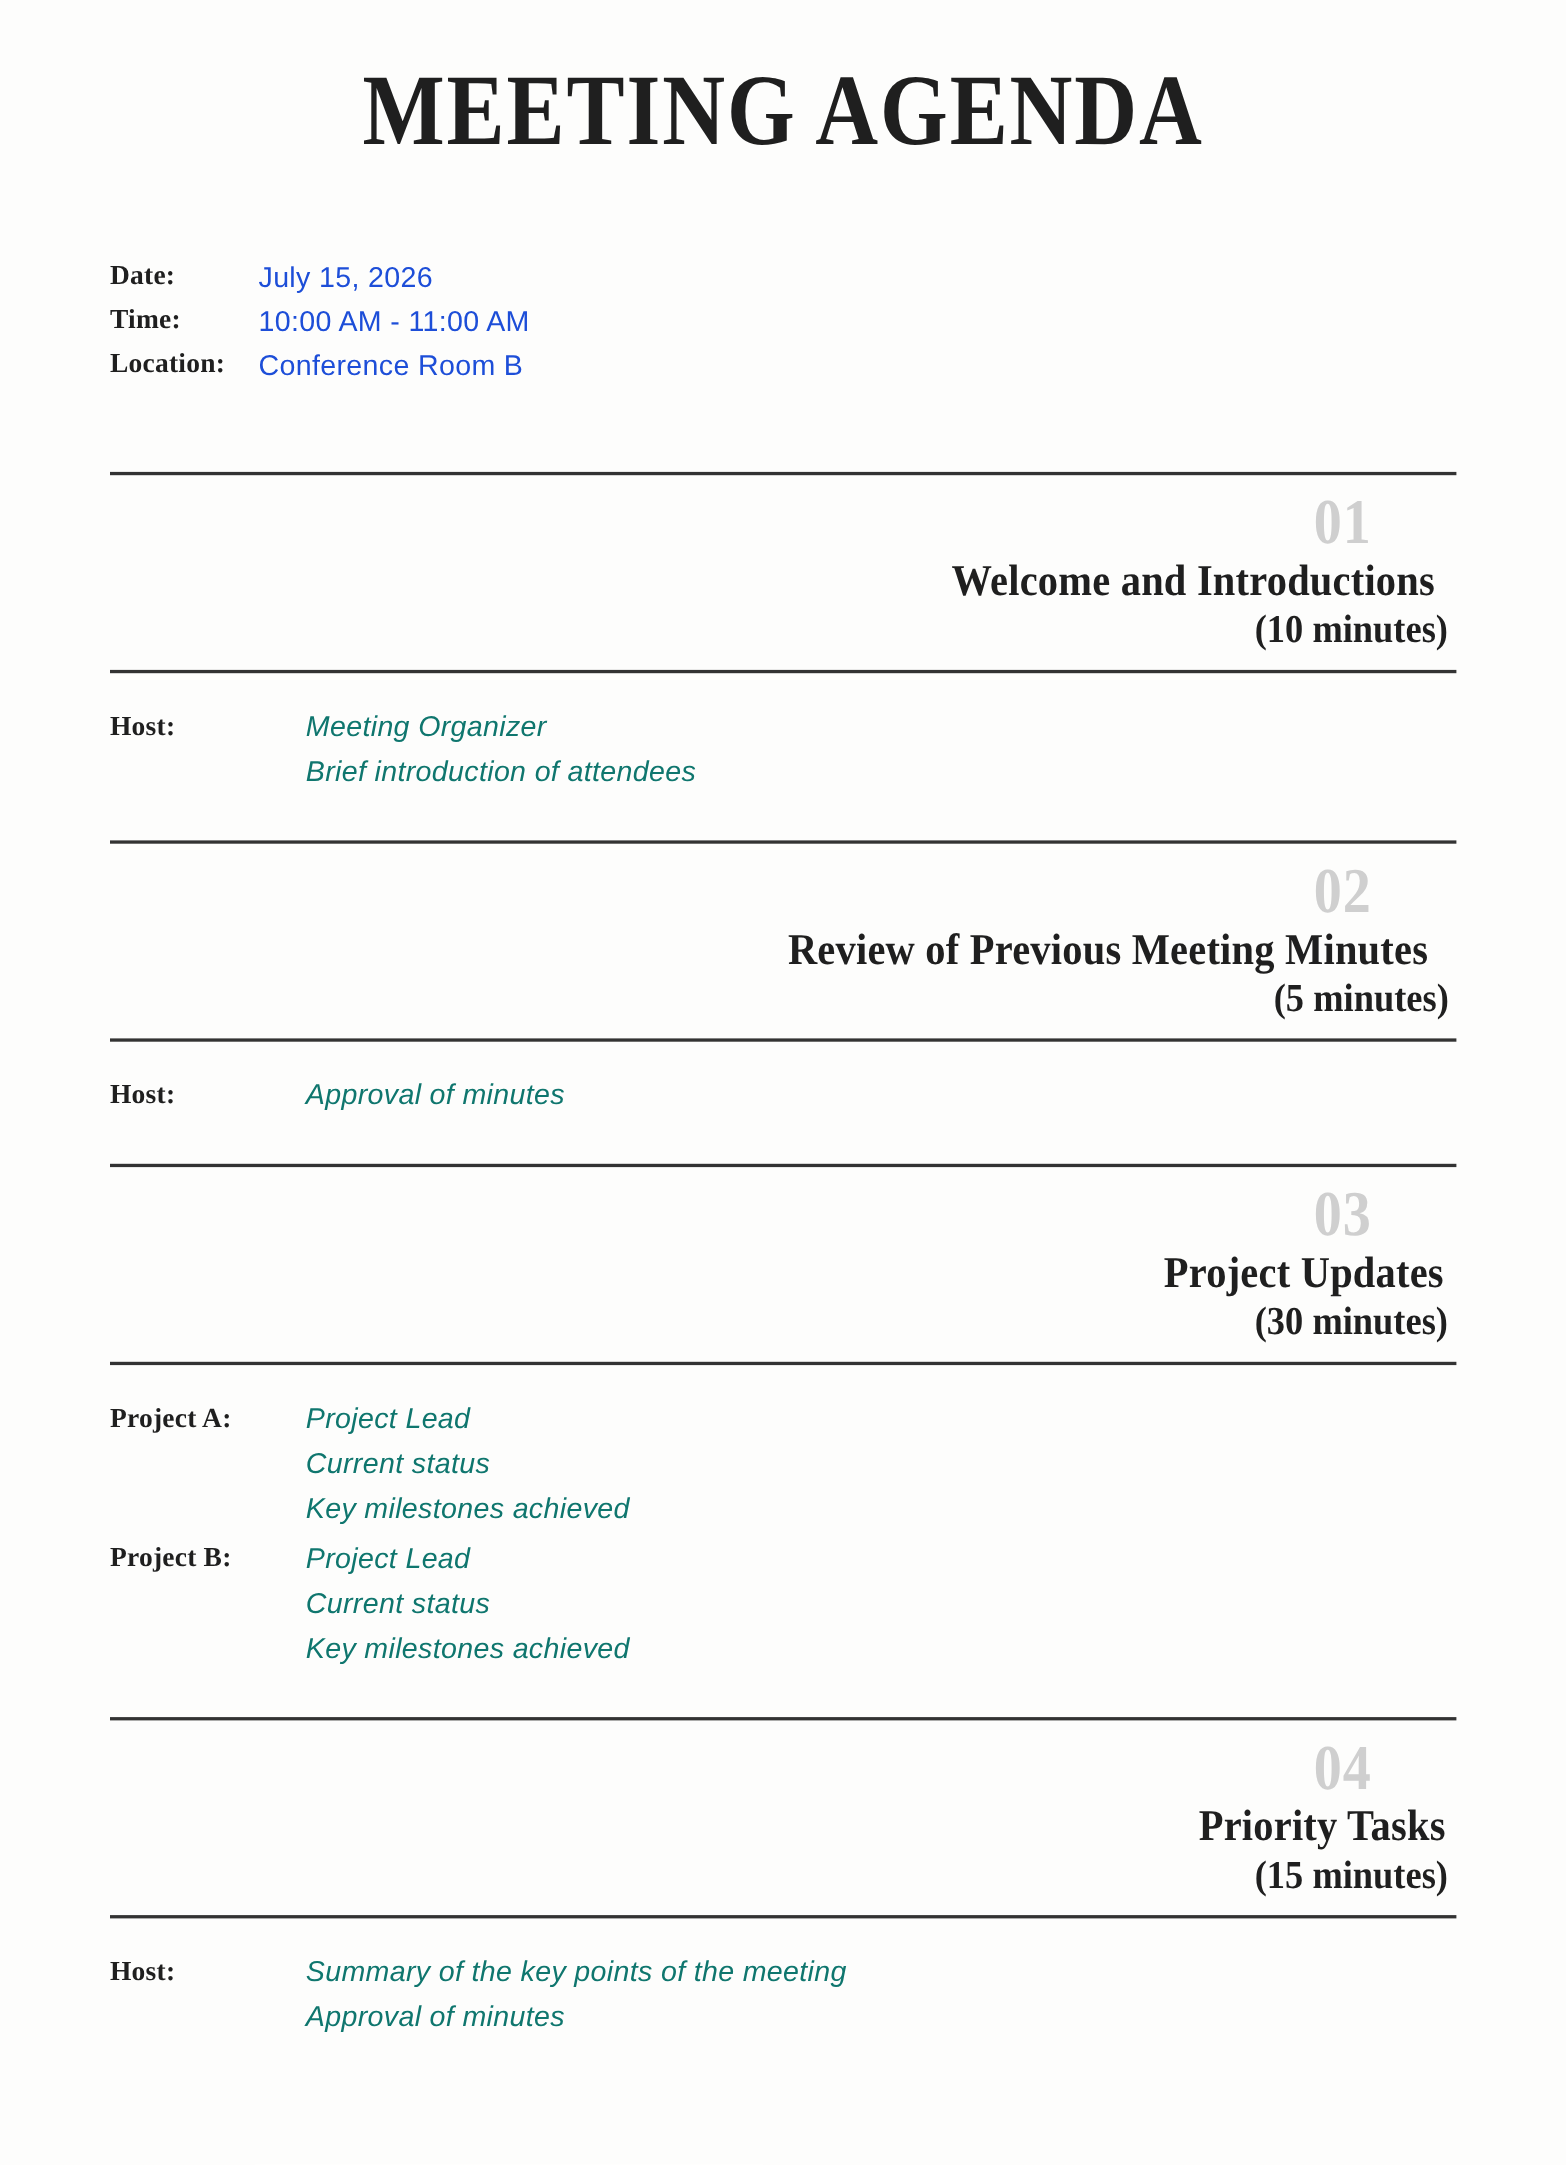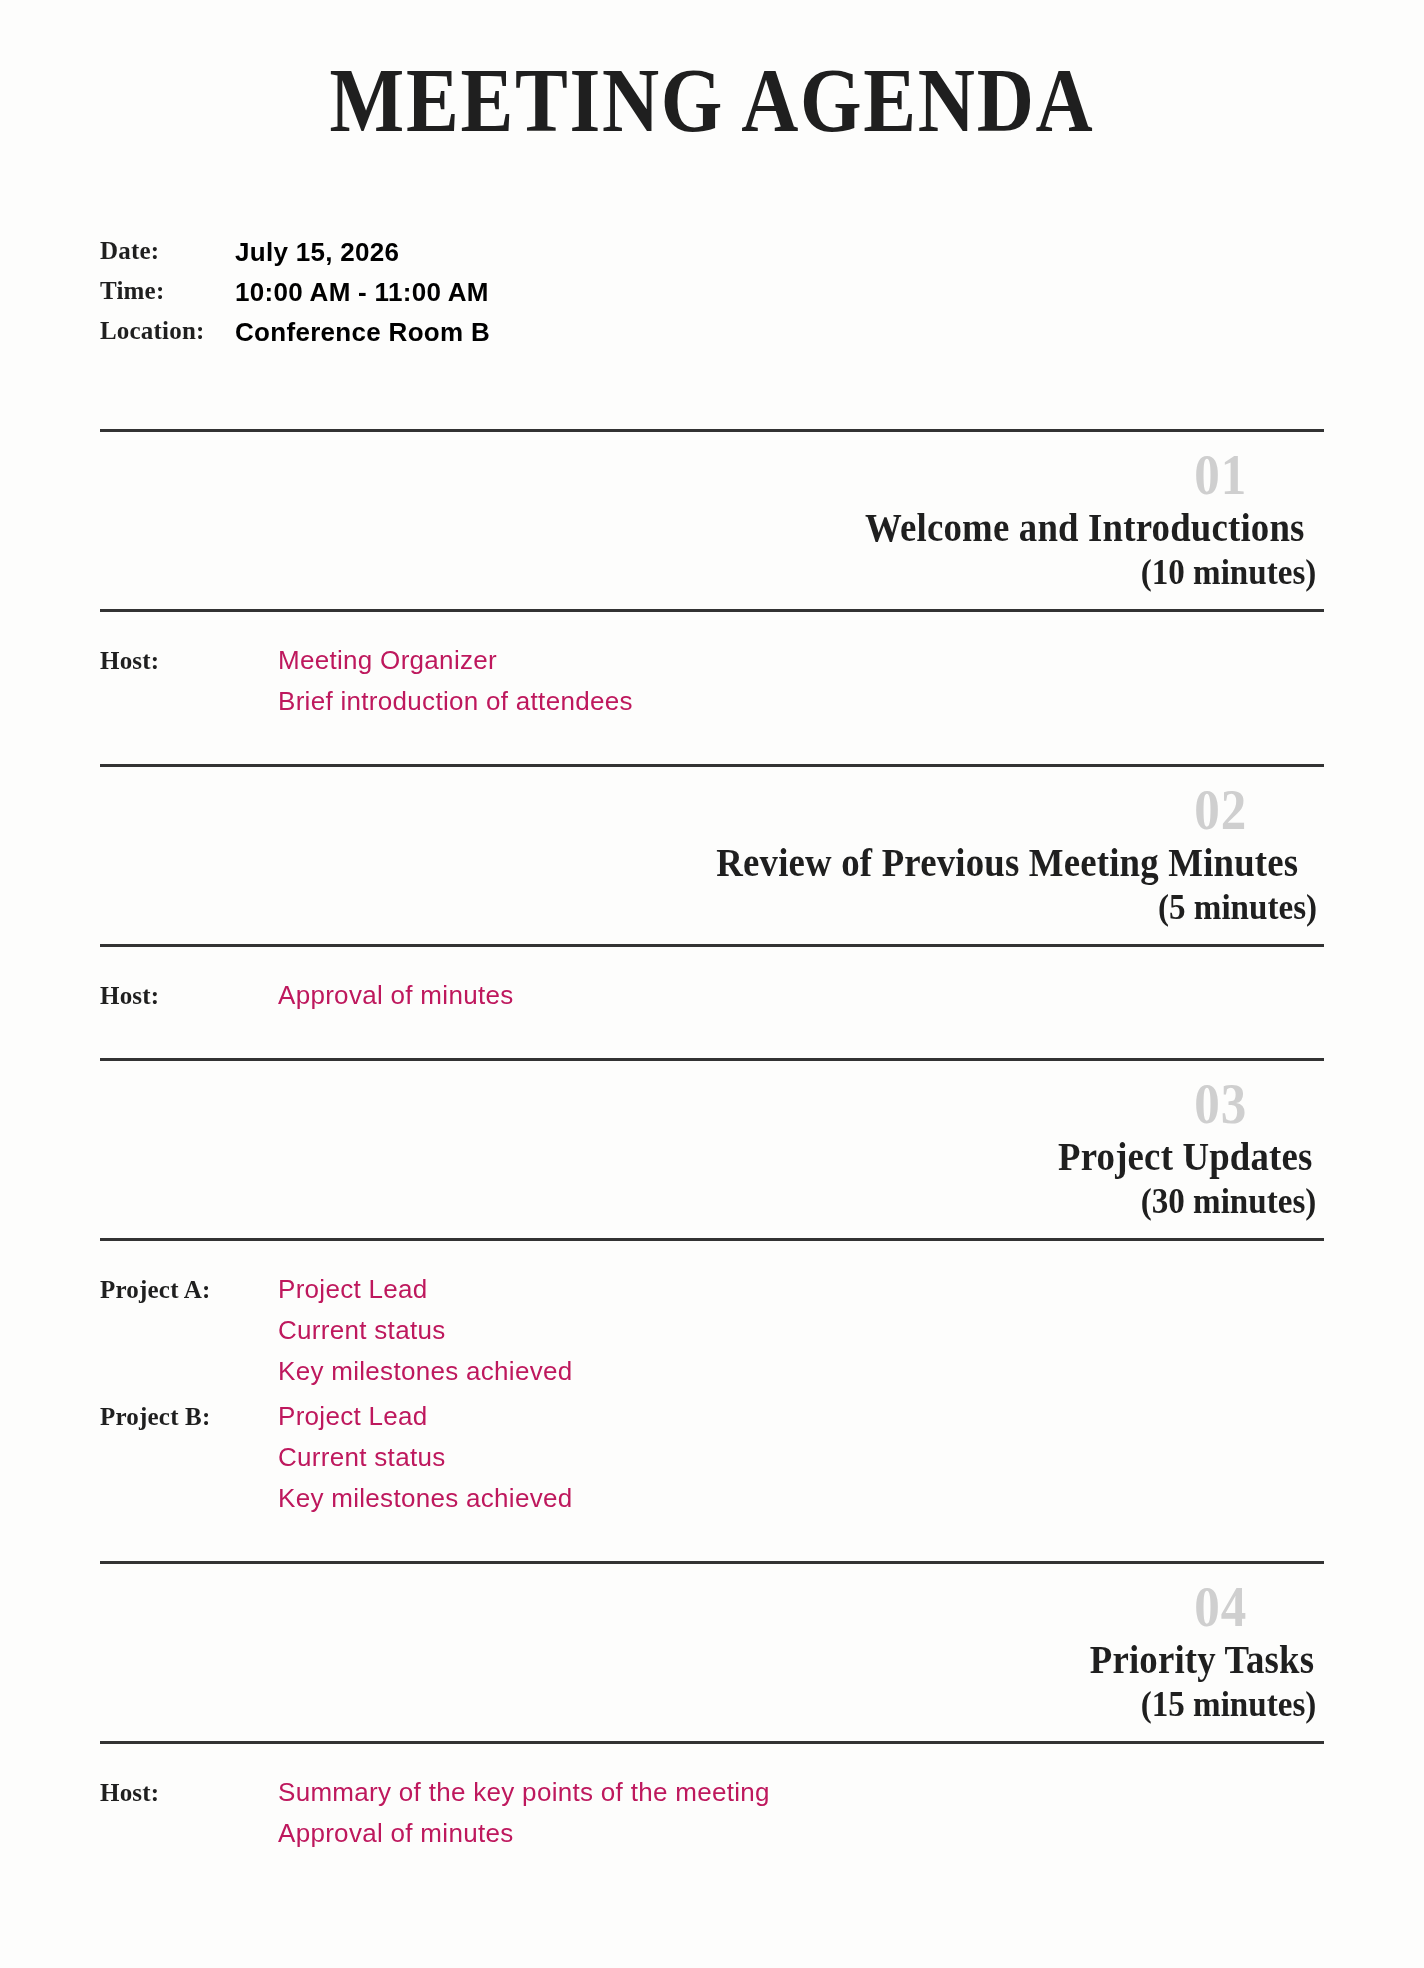"July 15, 2026" .meta-value { color: #000000 -> #1d4ed8; font-weight: 700 -> 400 }
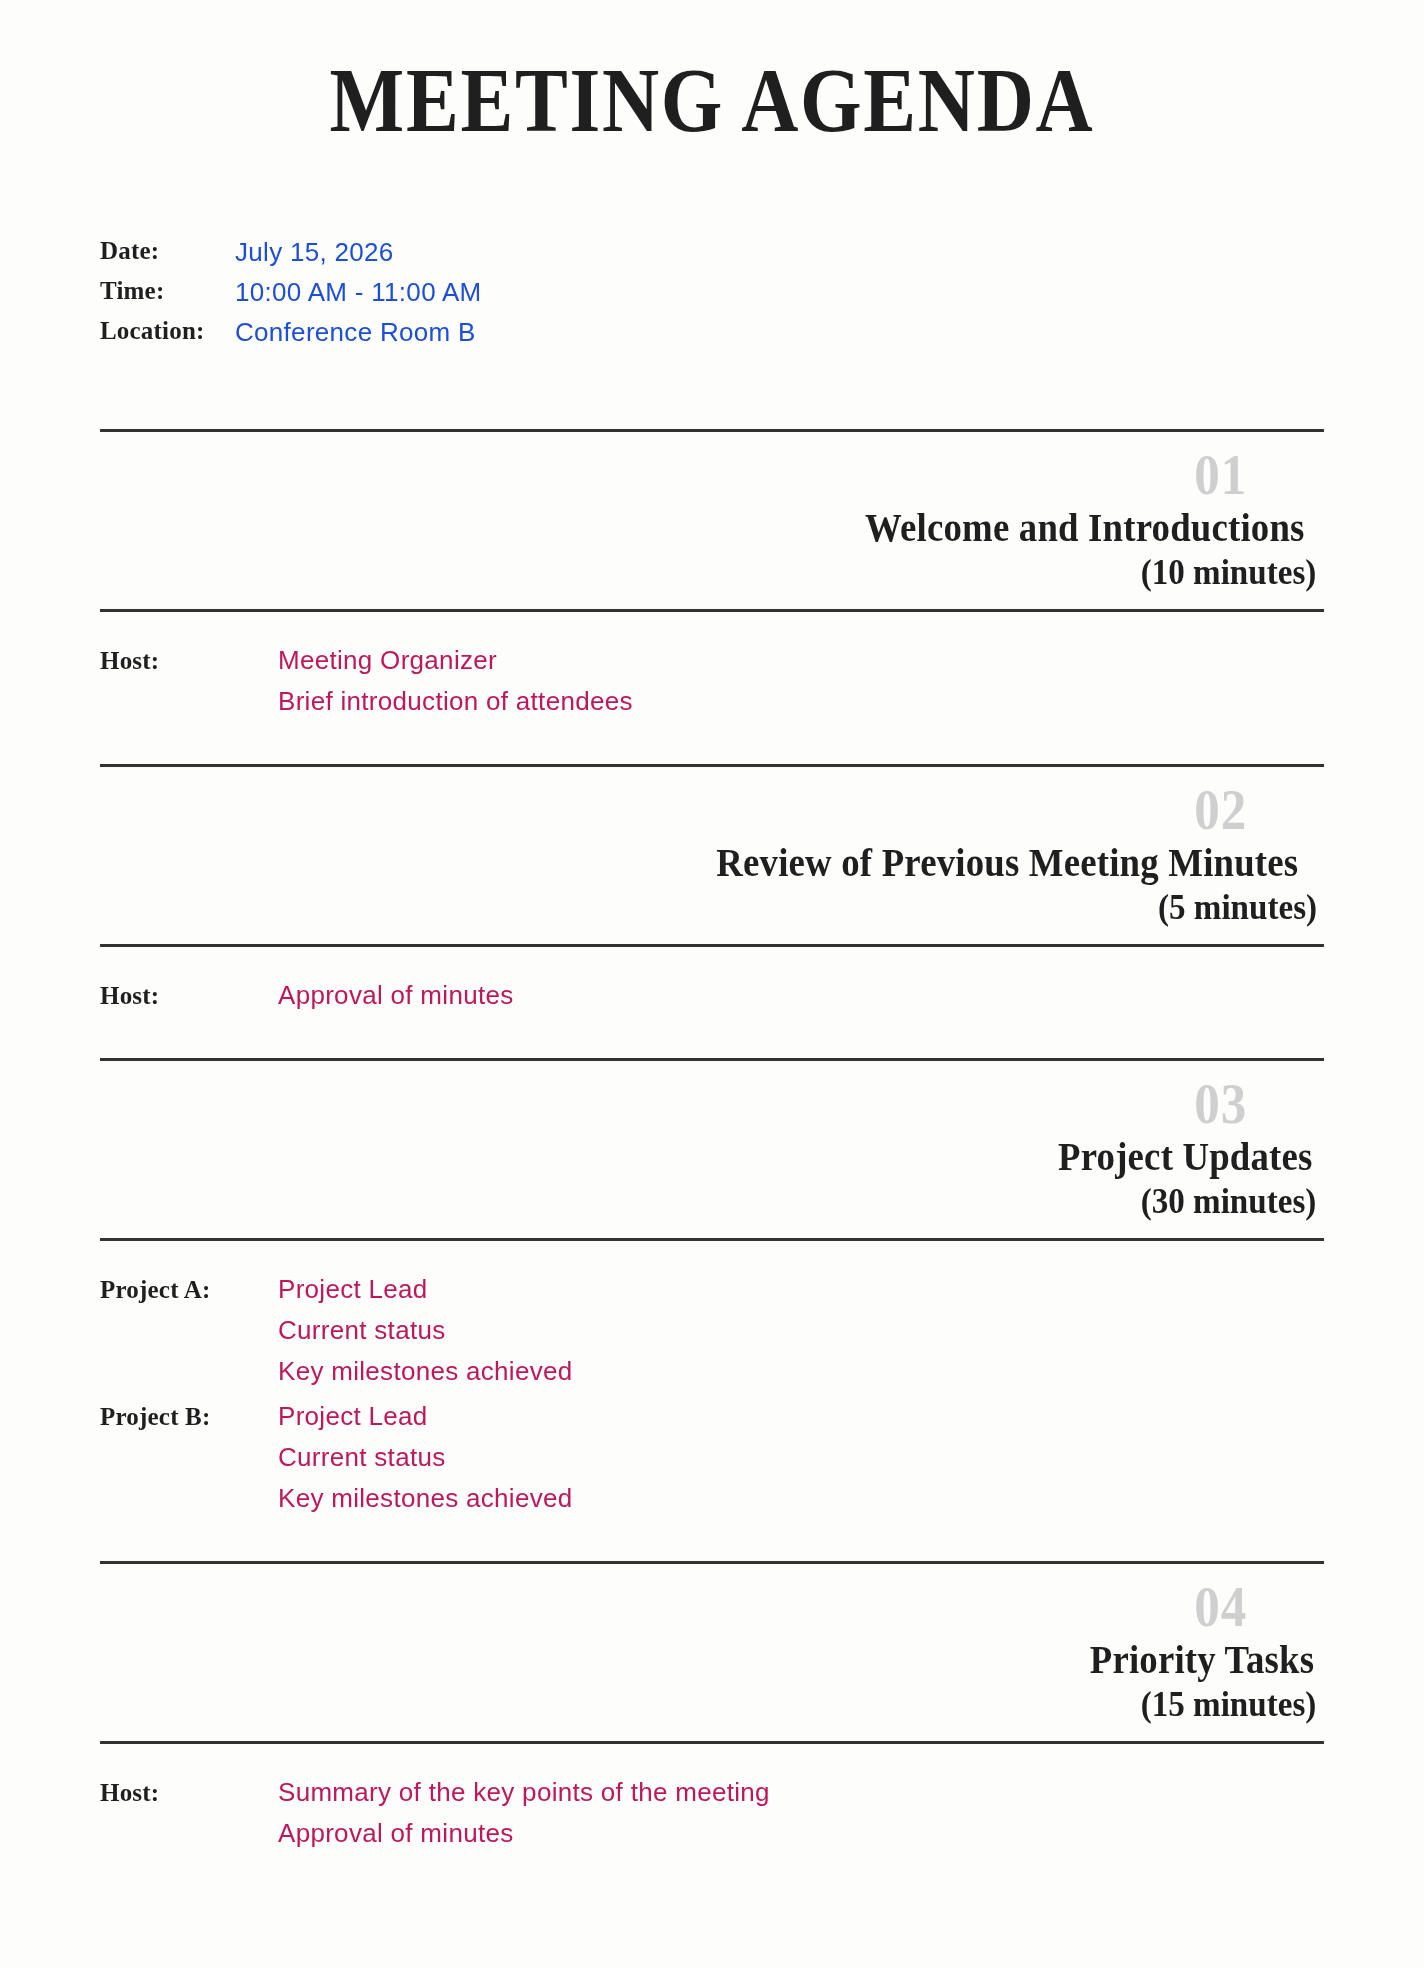"Meeting Organizer" .detail-line { color: #be185d -> #0f766e; font-style: none -> italic }
